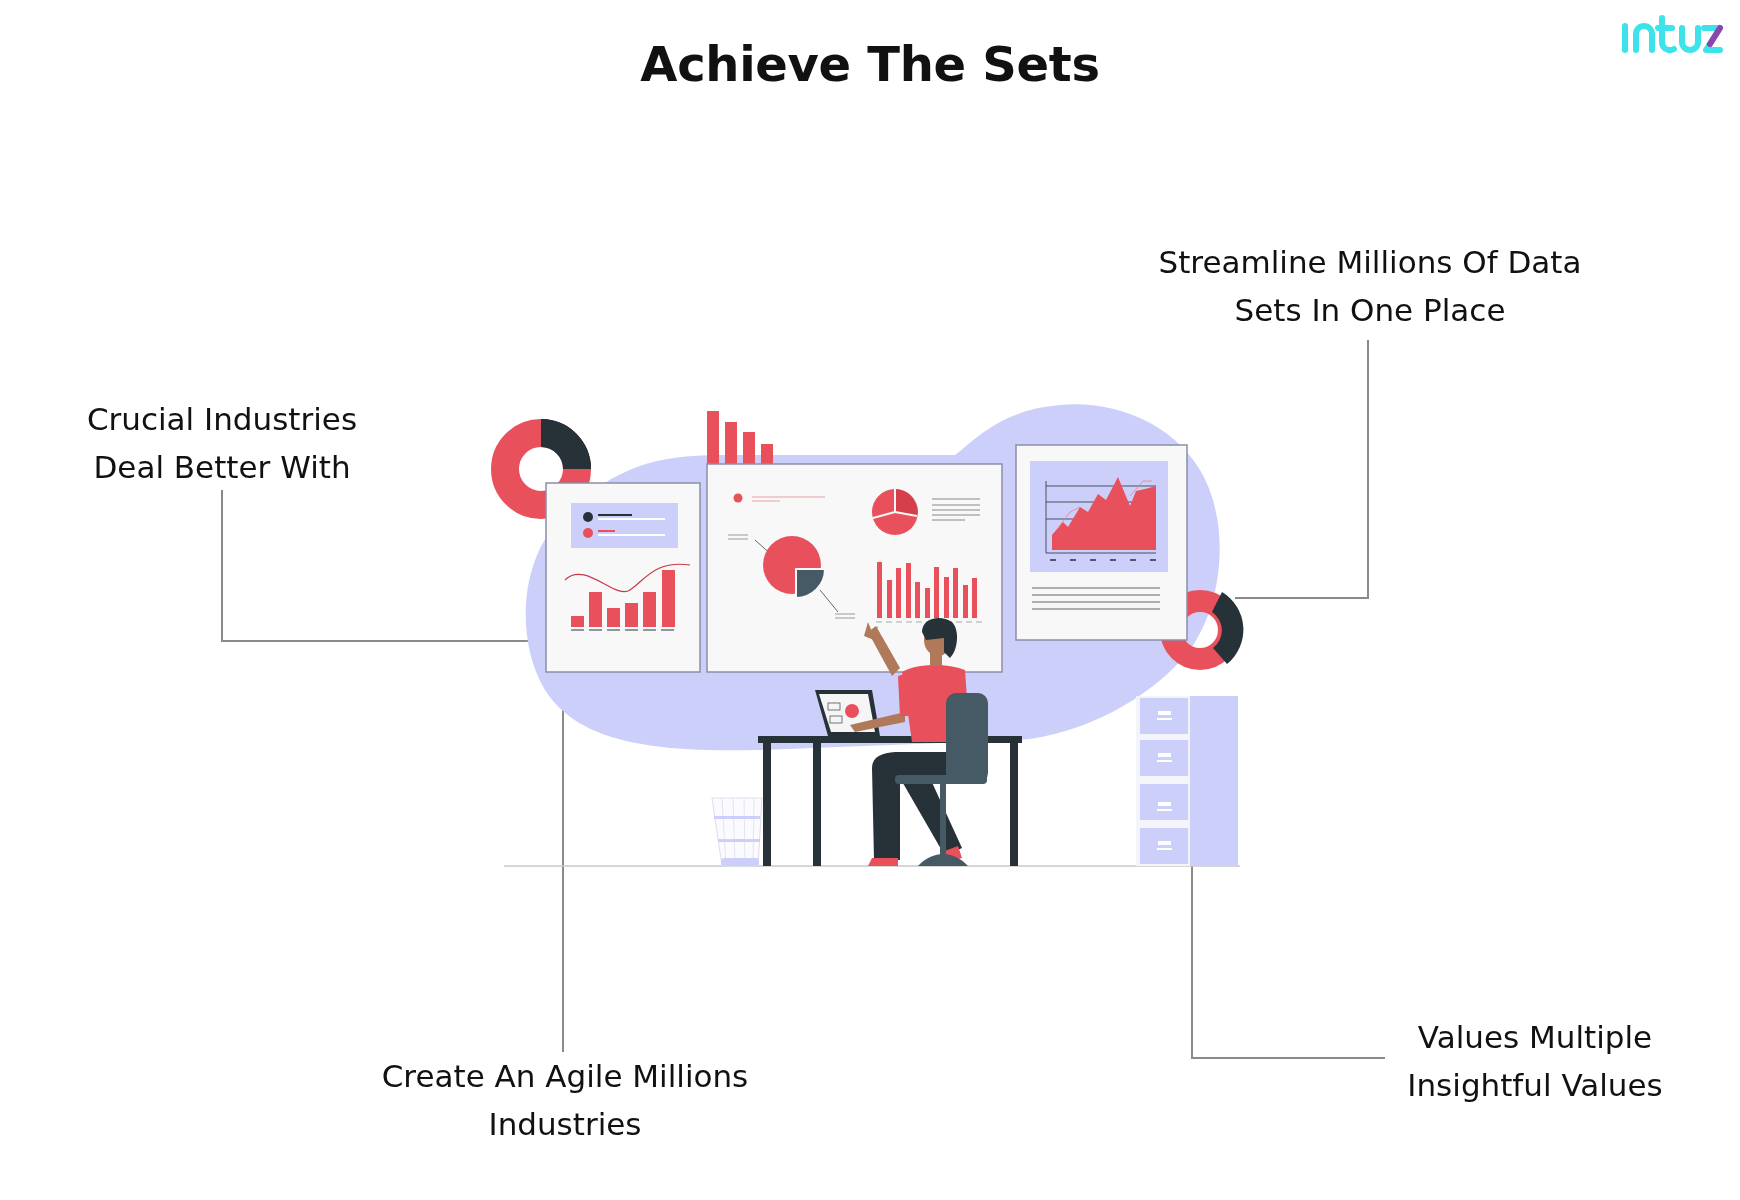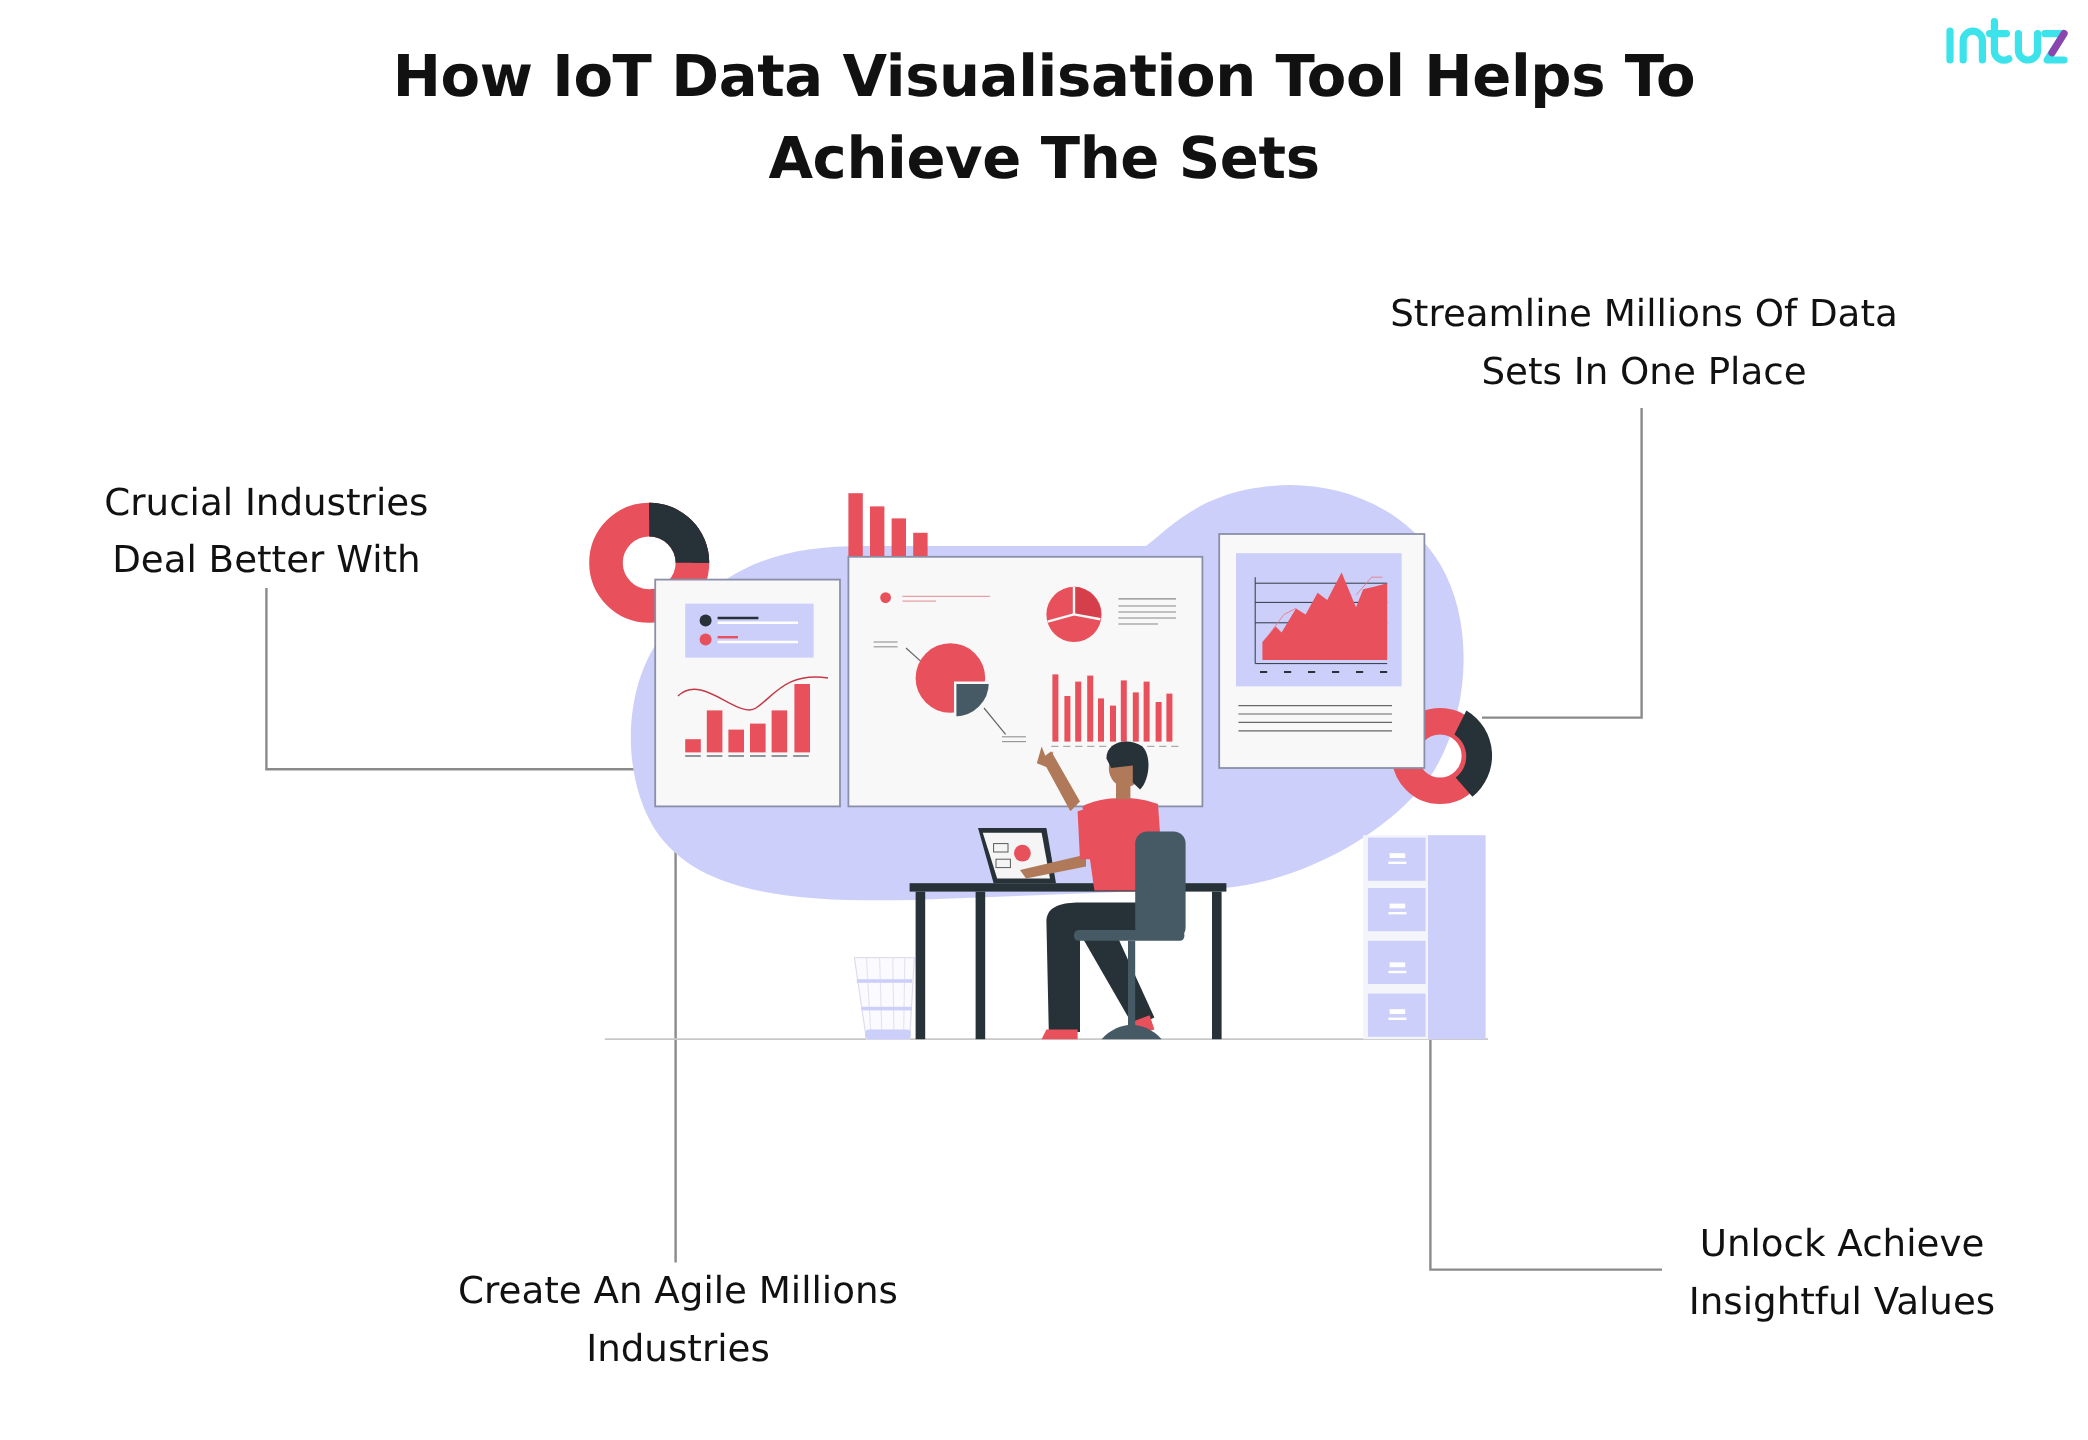"How IoT Data Visualisation Tool" span { html: <span>How IoT Data Visualisation Tool Helps To</span> -> none }
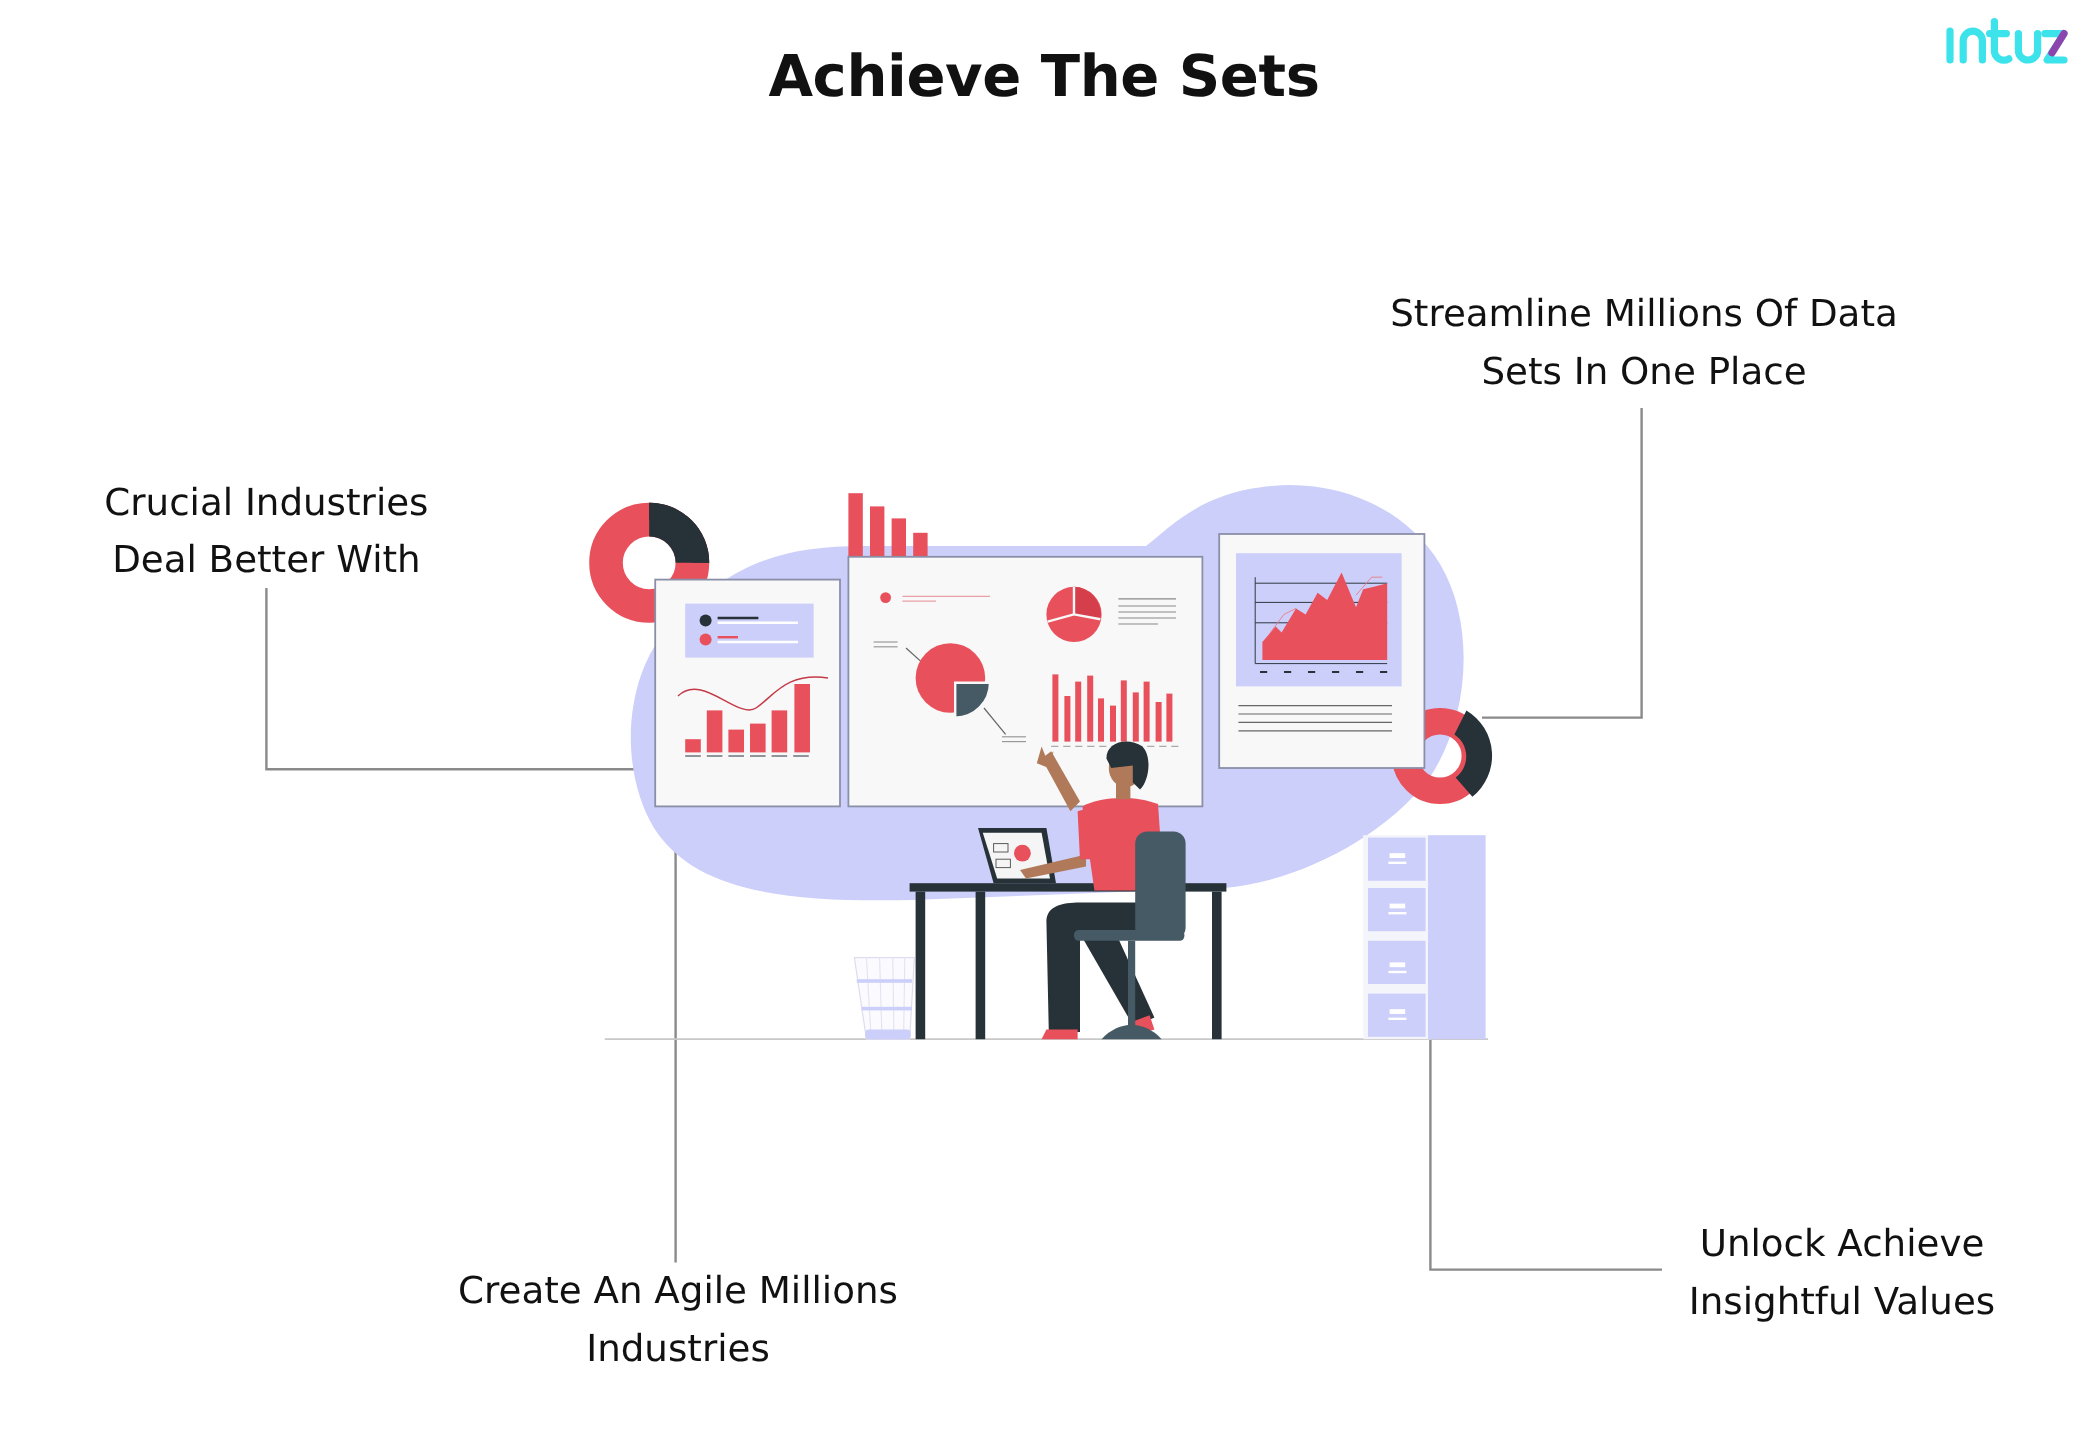"Unlock Achieve" span { text: Unlock Achieve -> Values Multiple }
